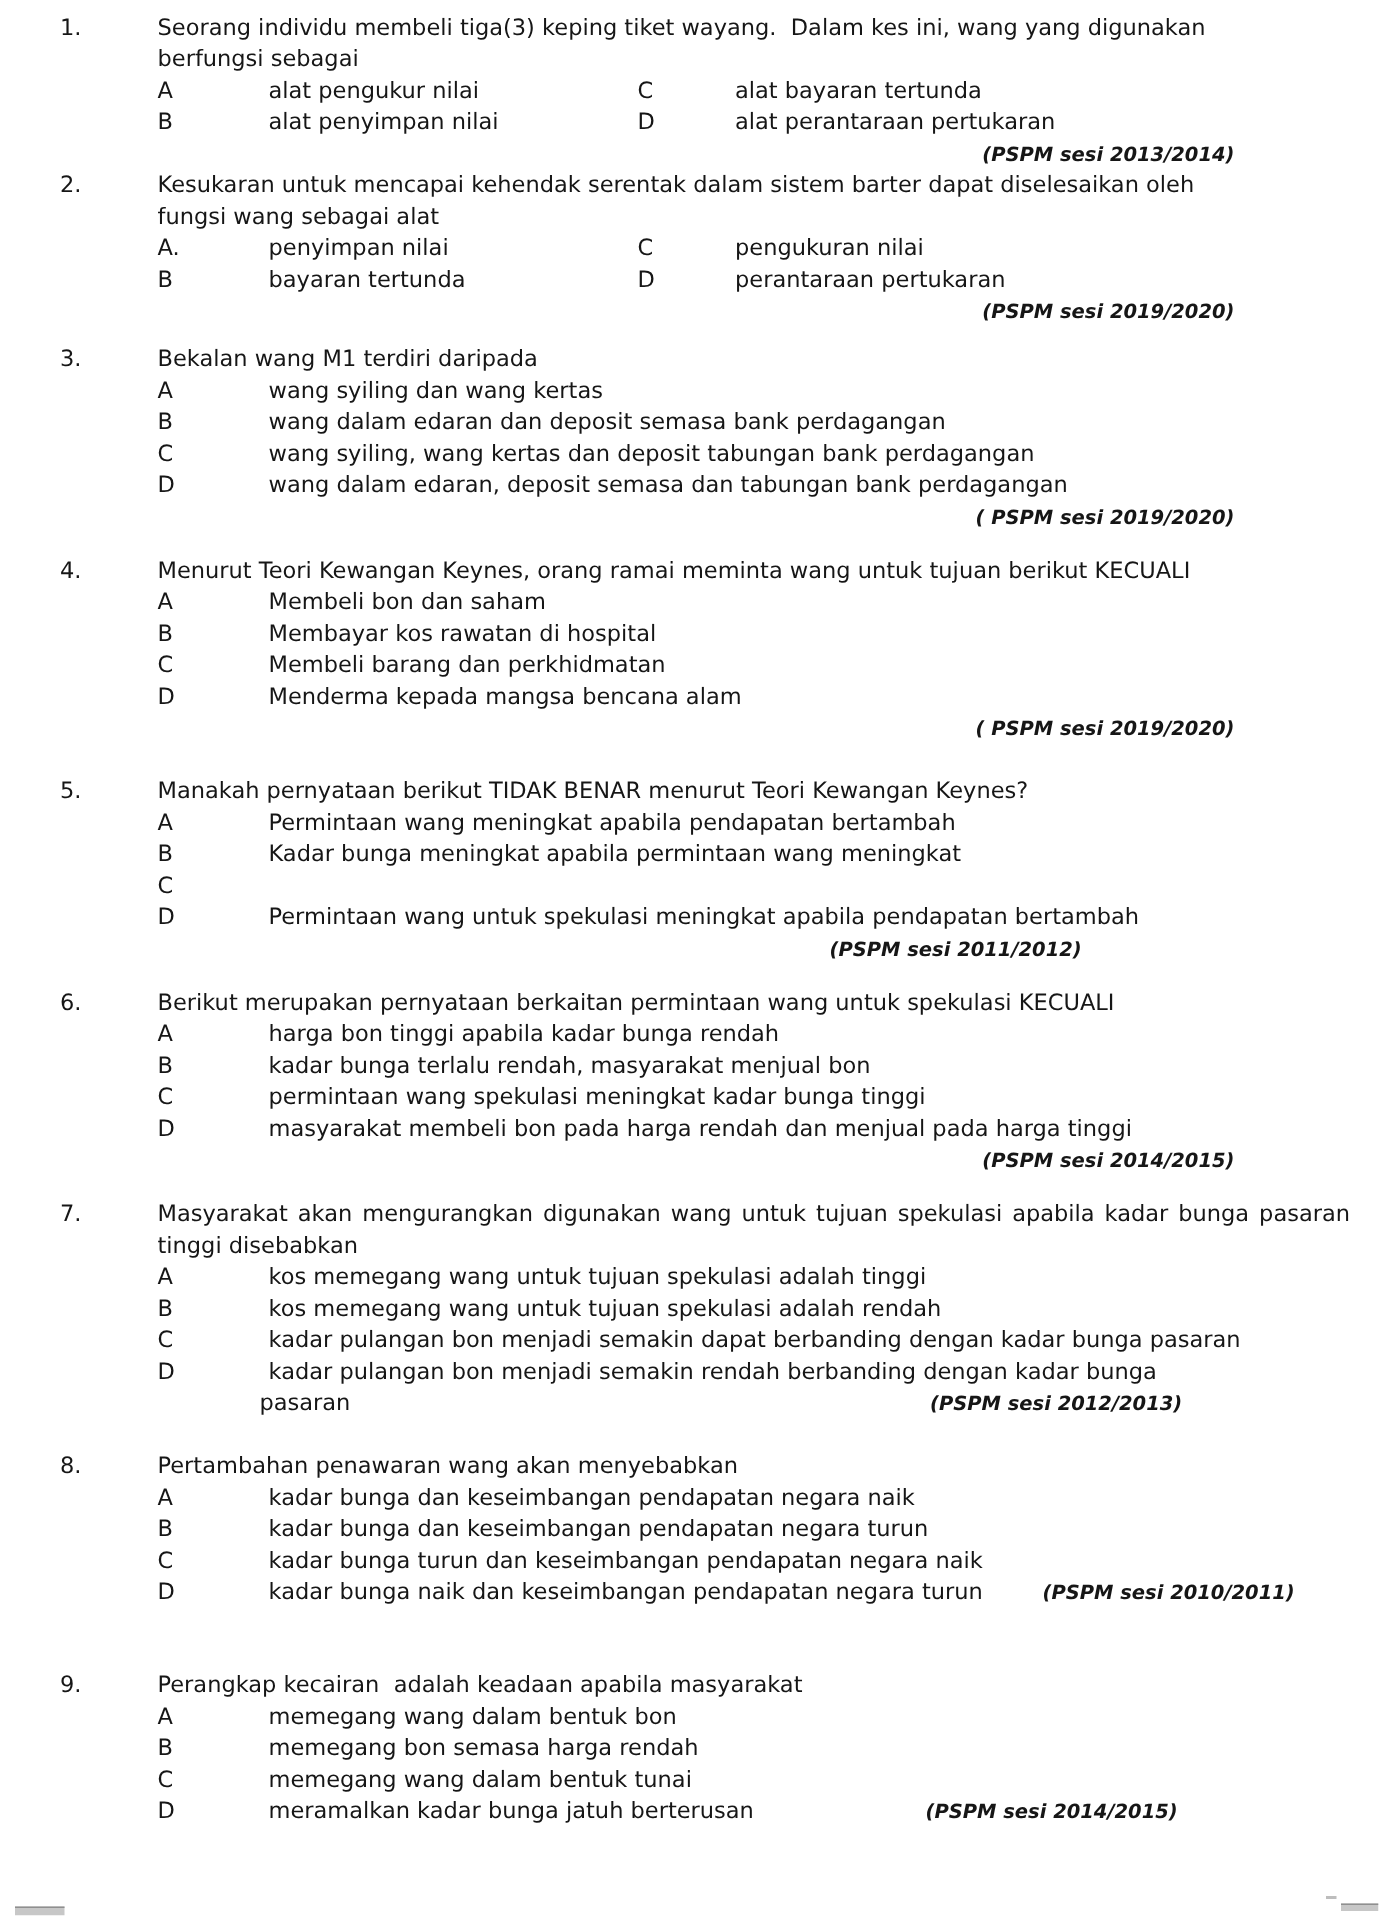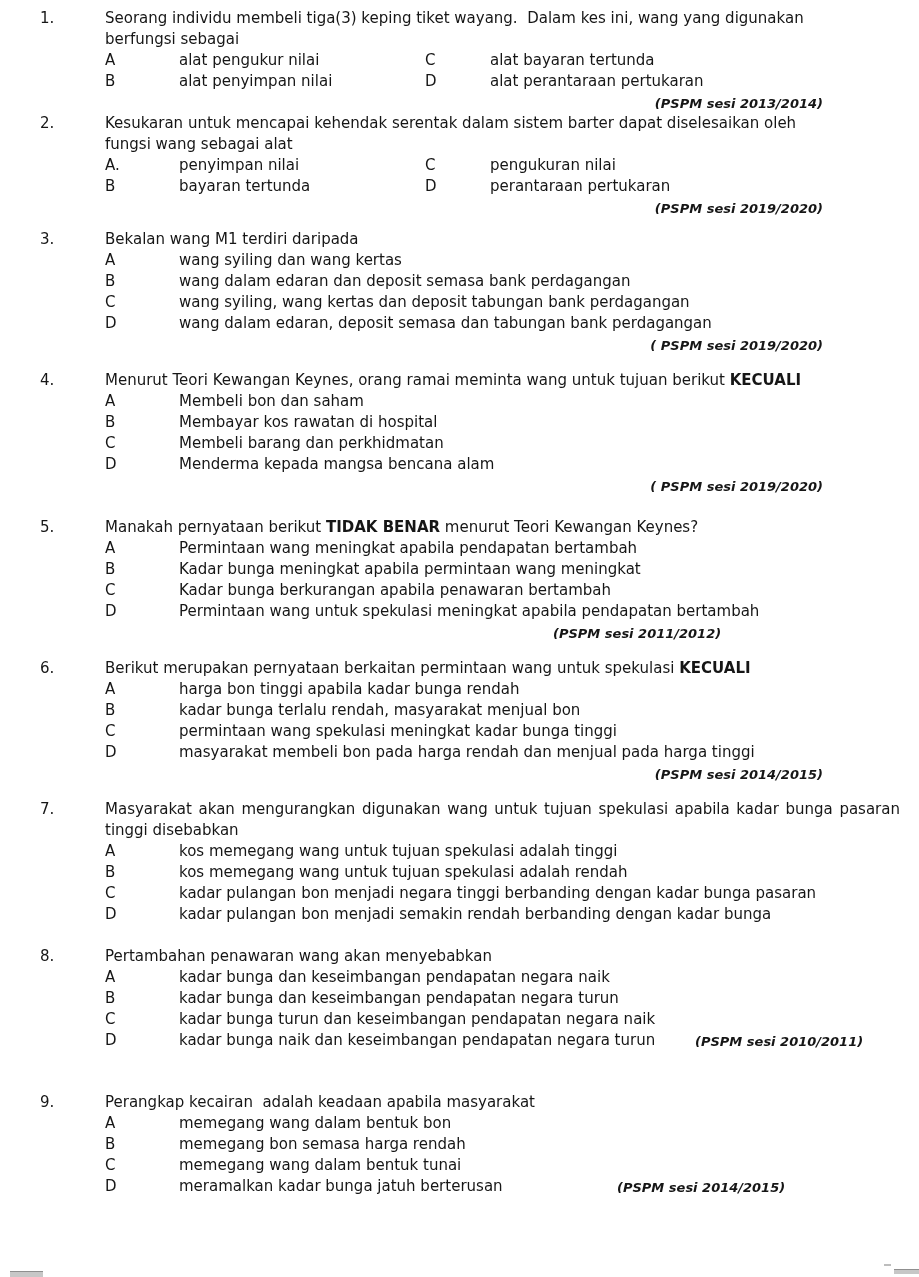"KECUALI" .bold { font-weight: bold -> normal }
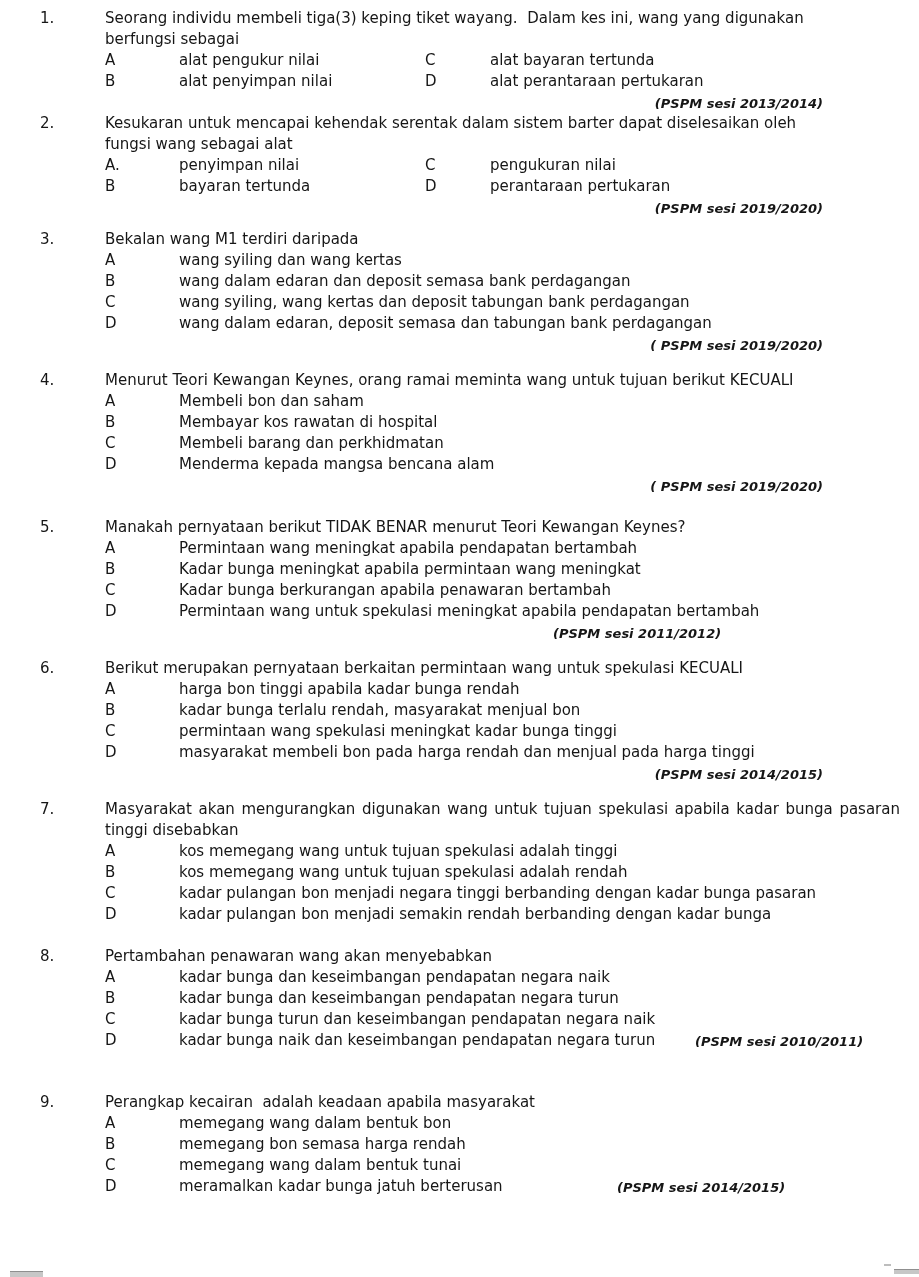"Kadar bunga berkurangan apabila" span.opt-text { html: <span>Kadar bunga berkurangan apabila penawaran bertambah</span> -> none }
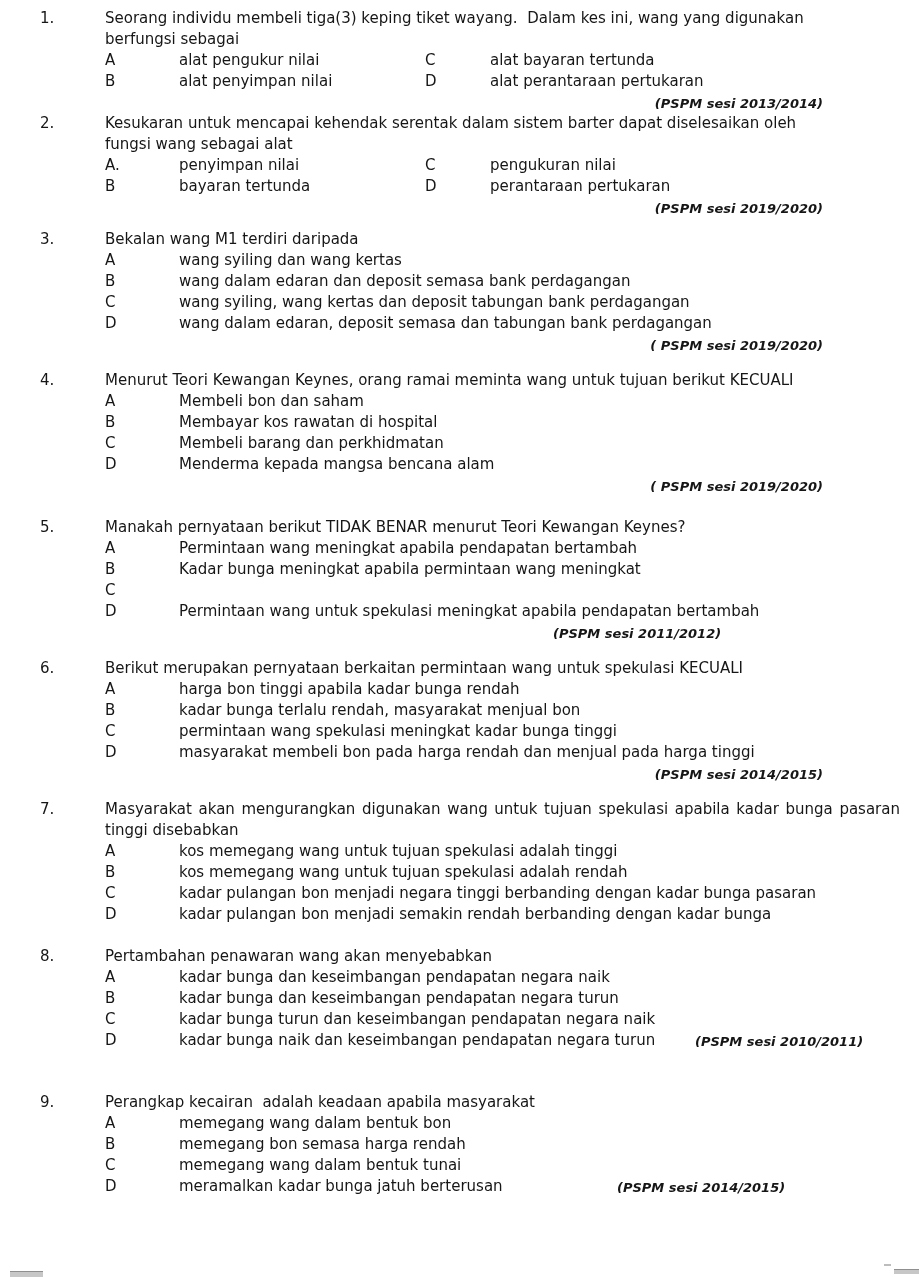"kadar pulangan bon menjadi negara" span.opt-text { text: negara tinggi -> semakin dapat }
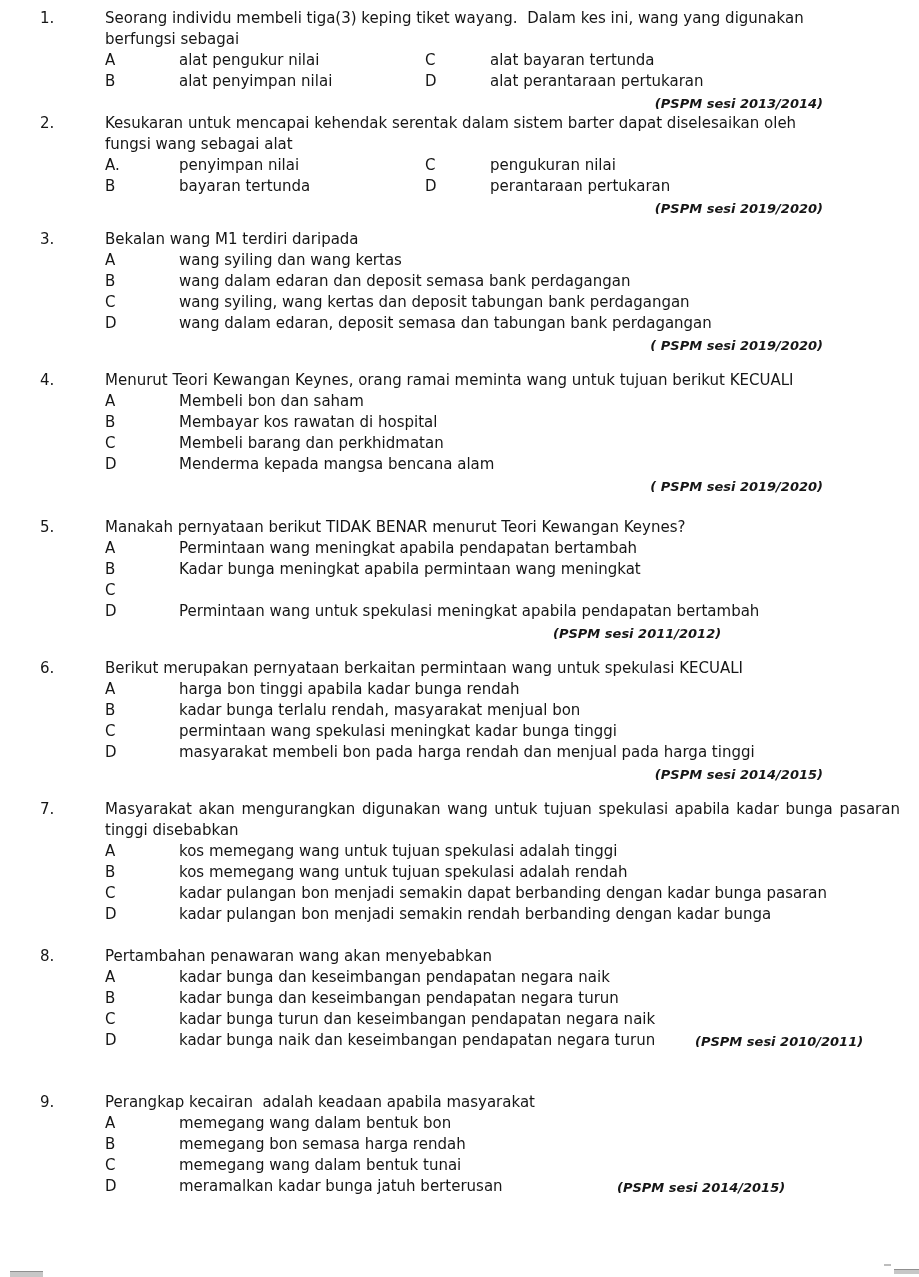"pasaran" div.opt-row { html: none -> <div> <span>pasaran</span> <span>(PSPM sesi 2012/2013)</span> </div> }
